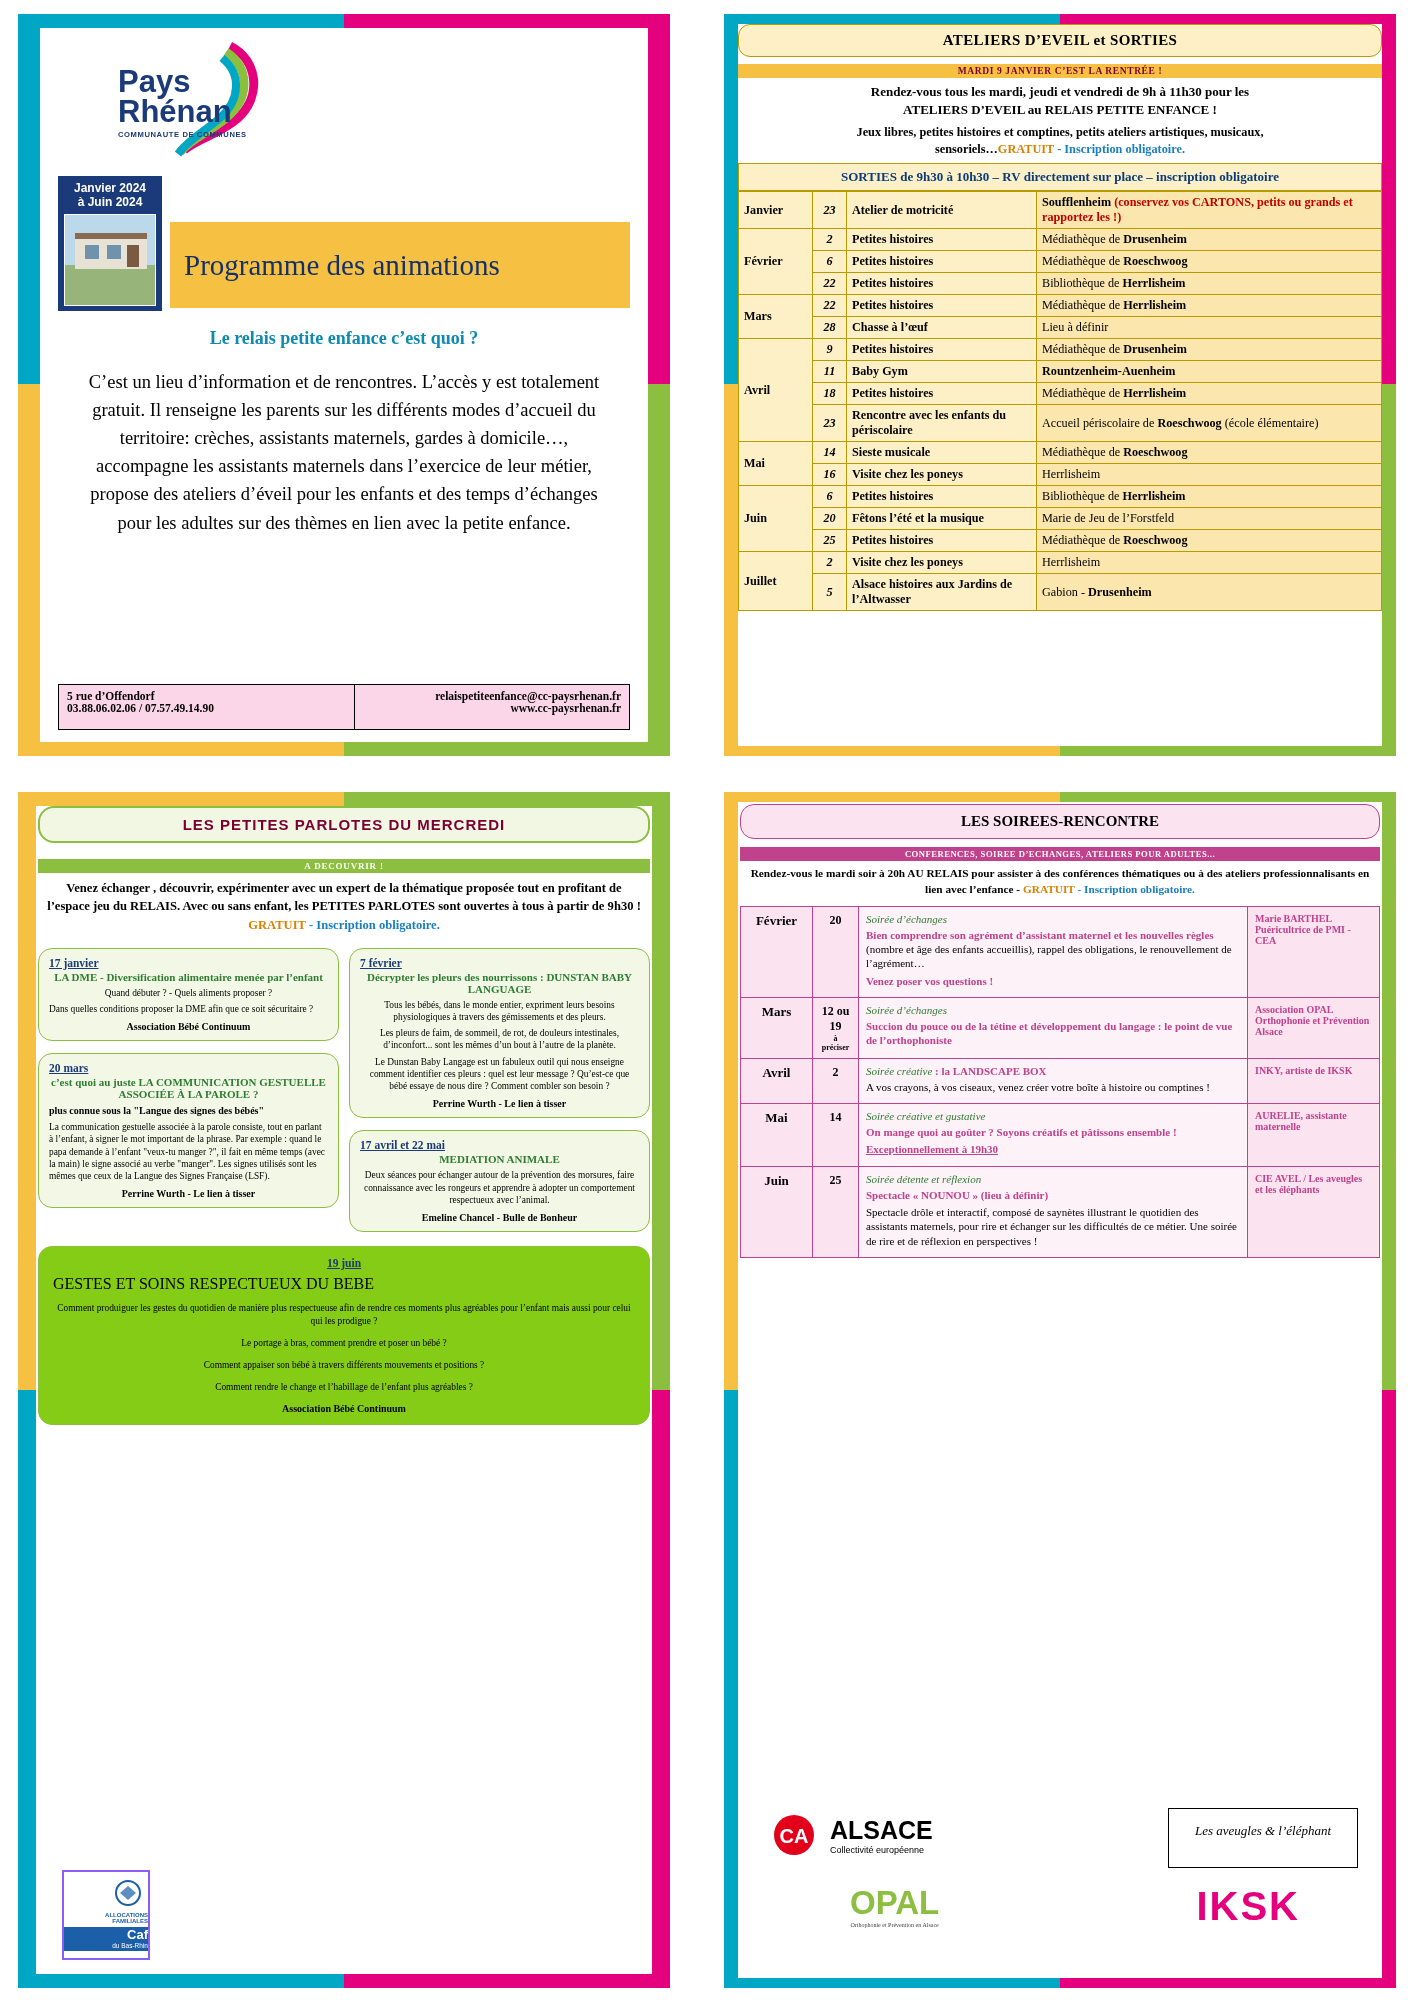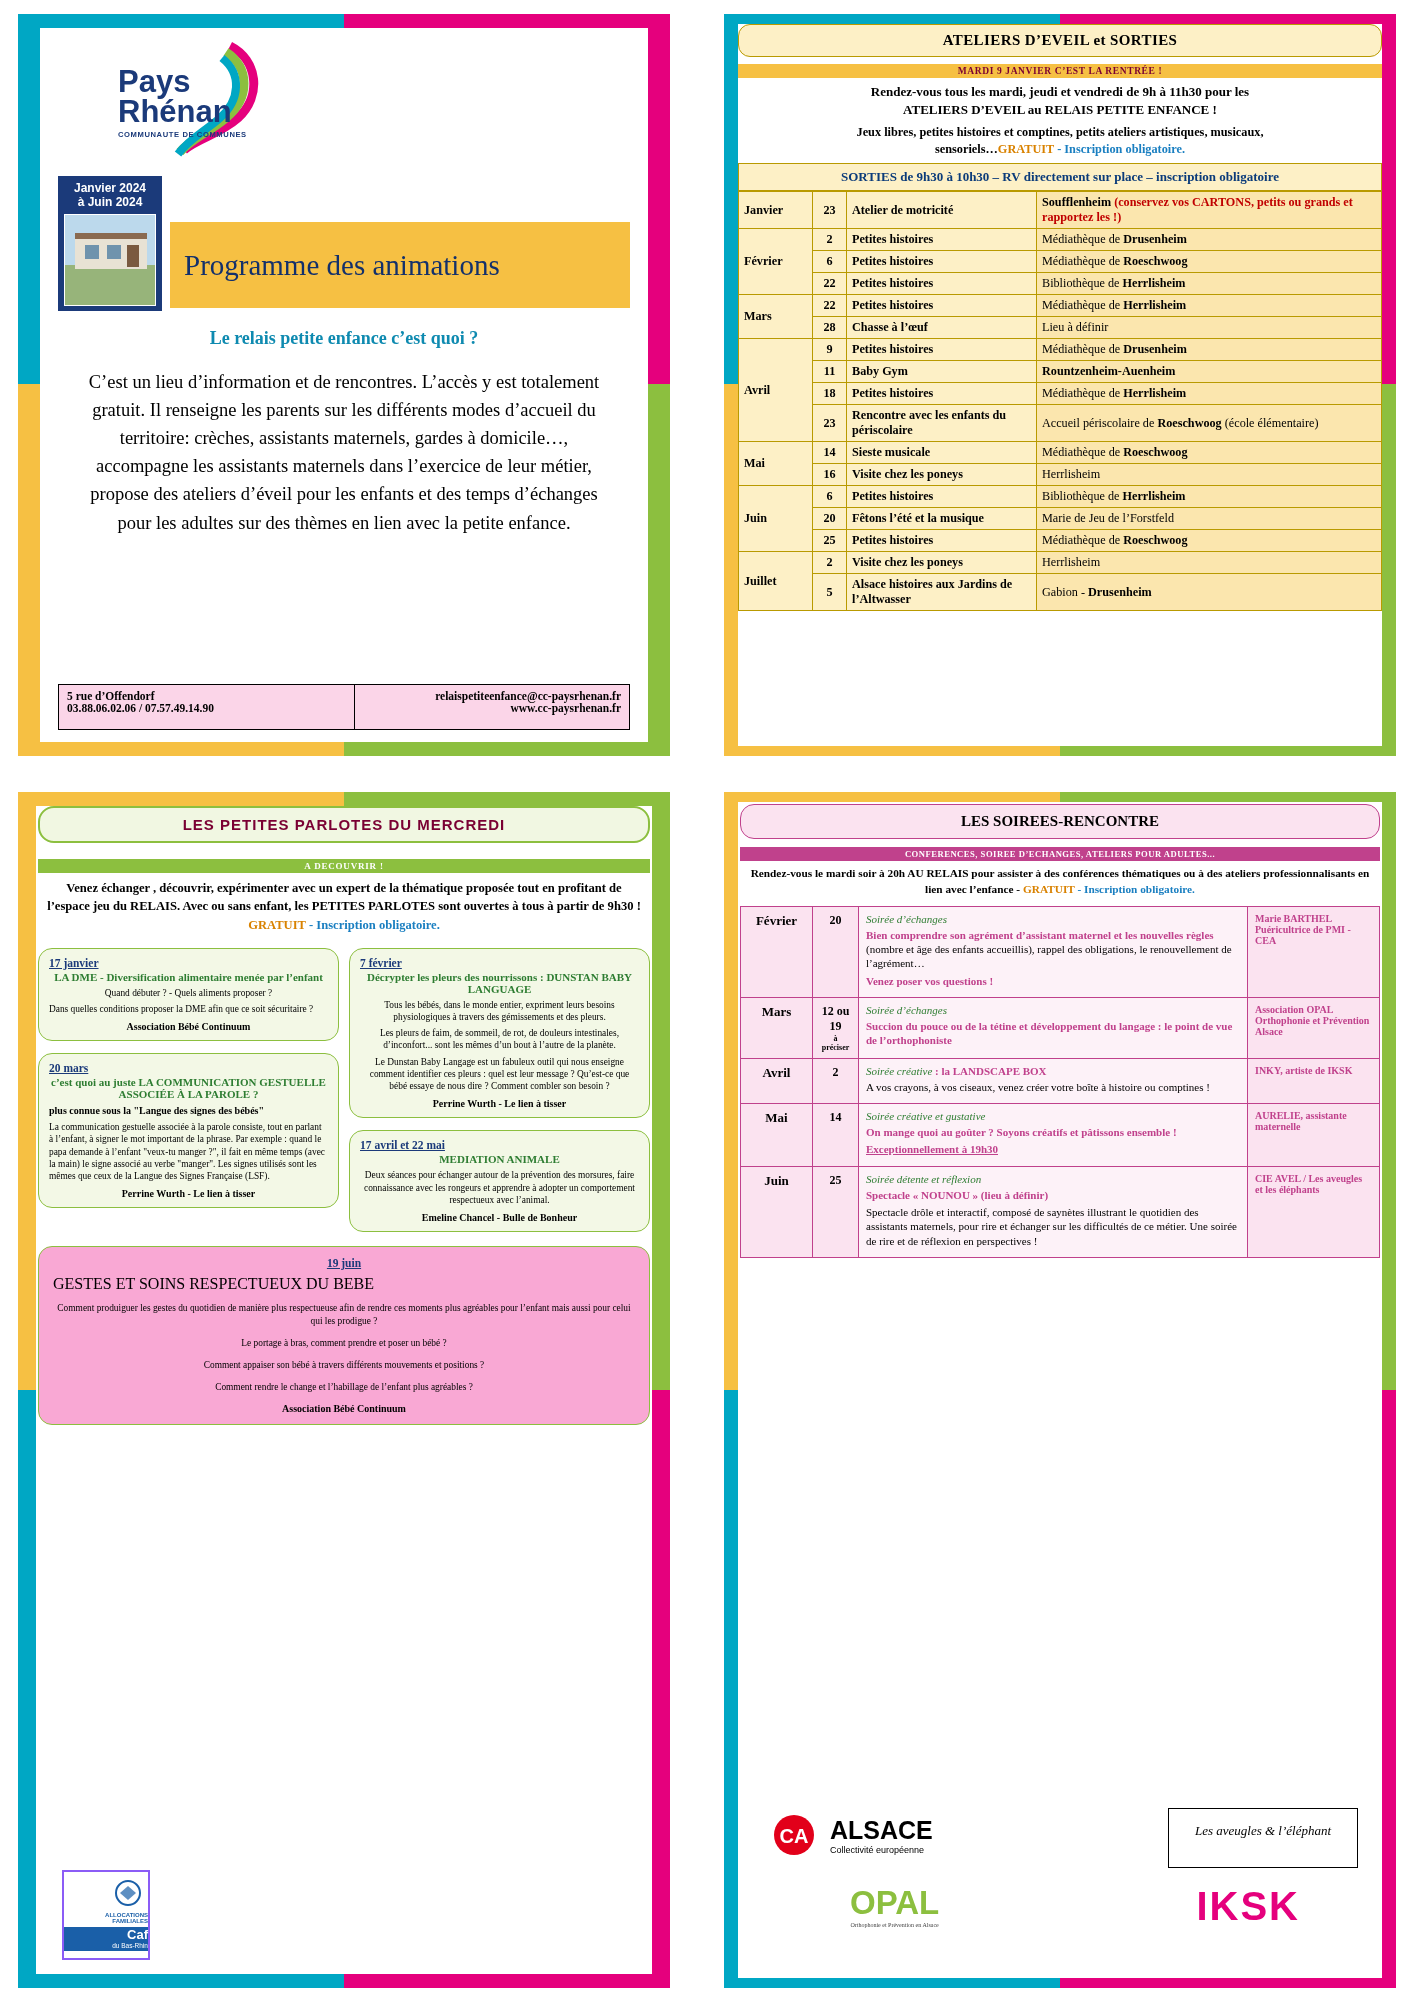"23" .c-day { font-style: none -> italic }
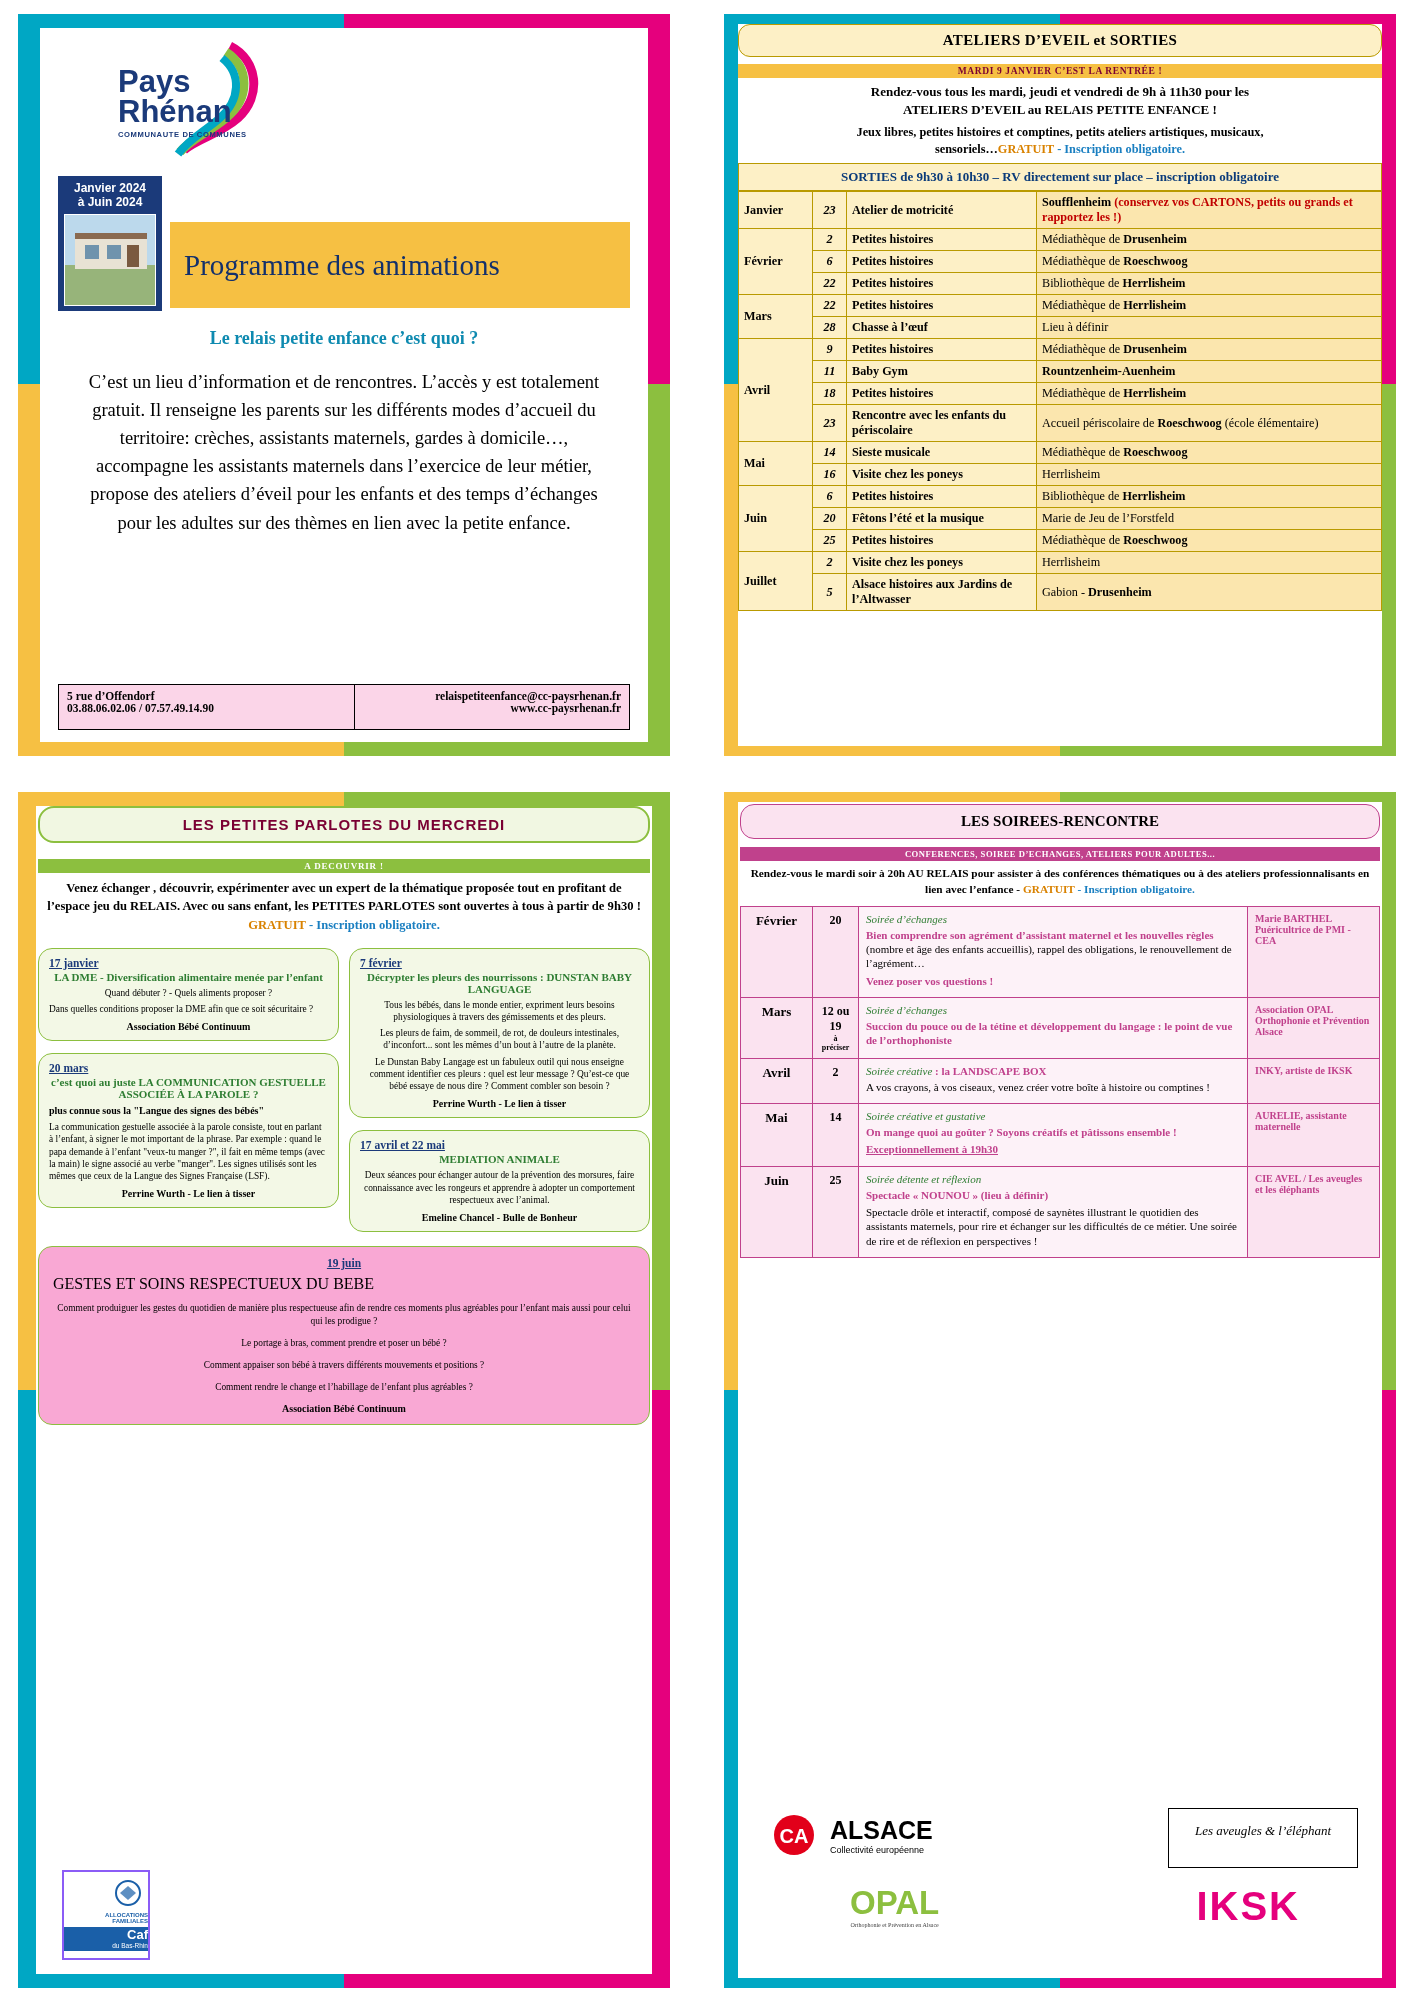"19 juin" .bigcard { background: #f9a8d4 -> #84cc16 }
